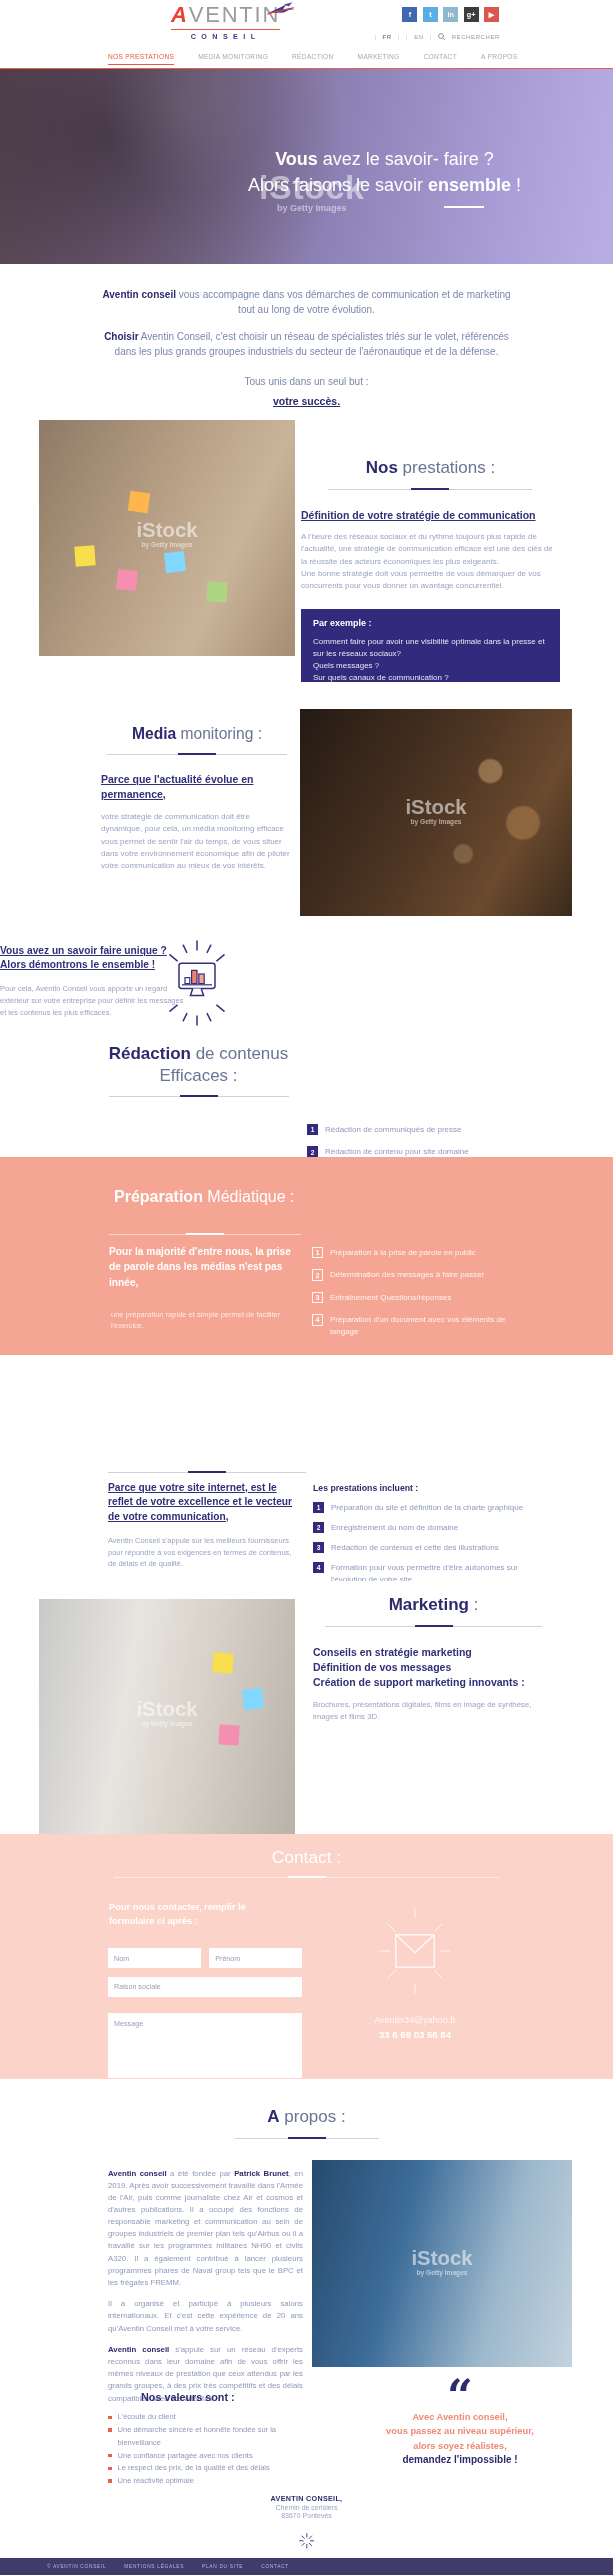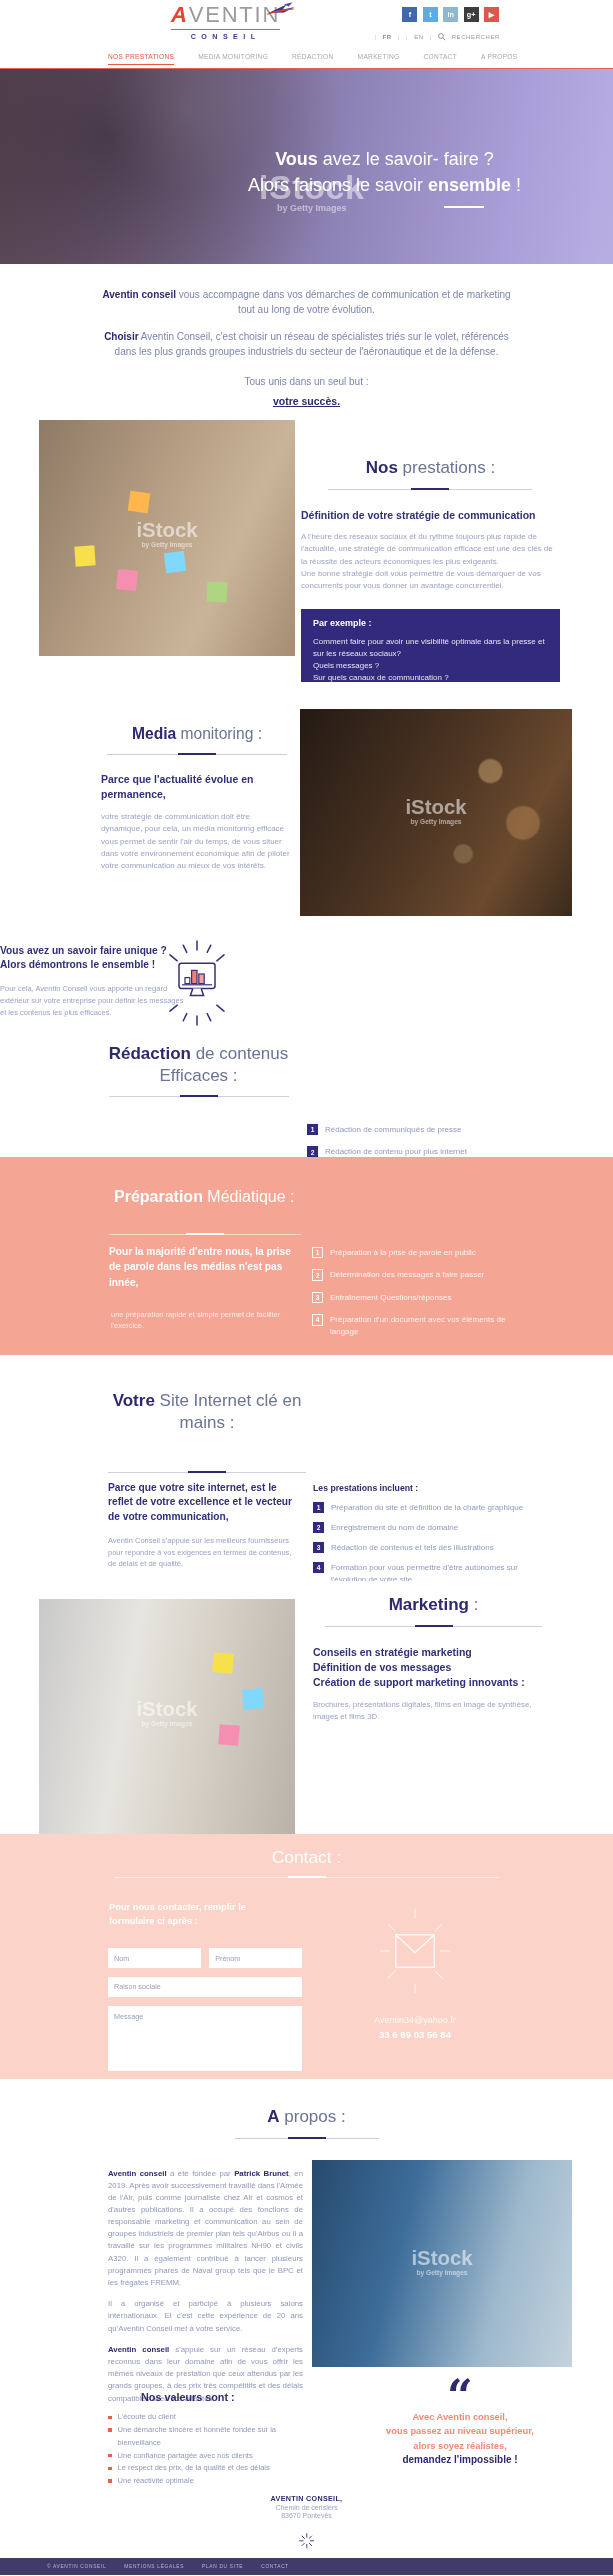"Définition de votre stratégie de" .lead { text-decoration: none -> underline }
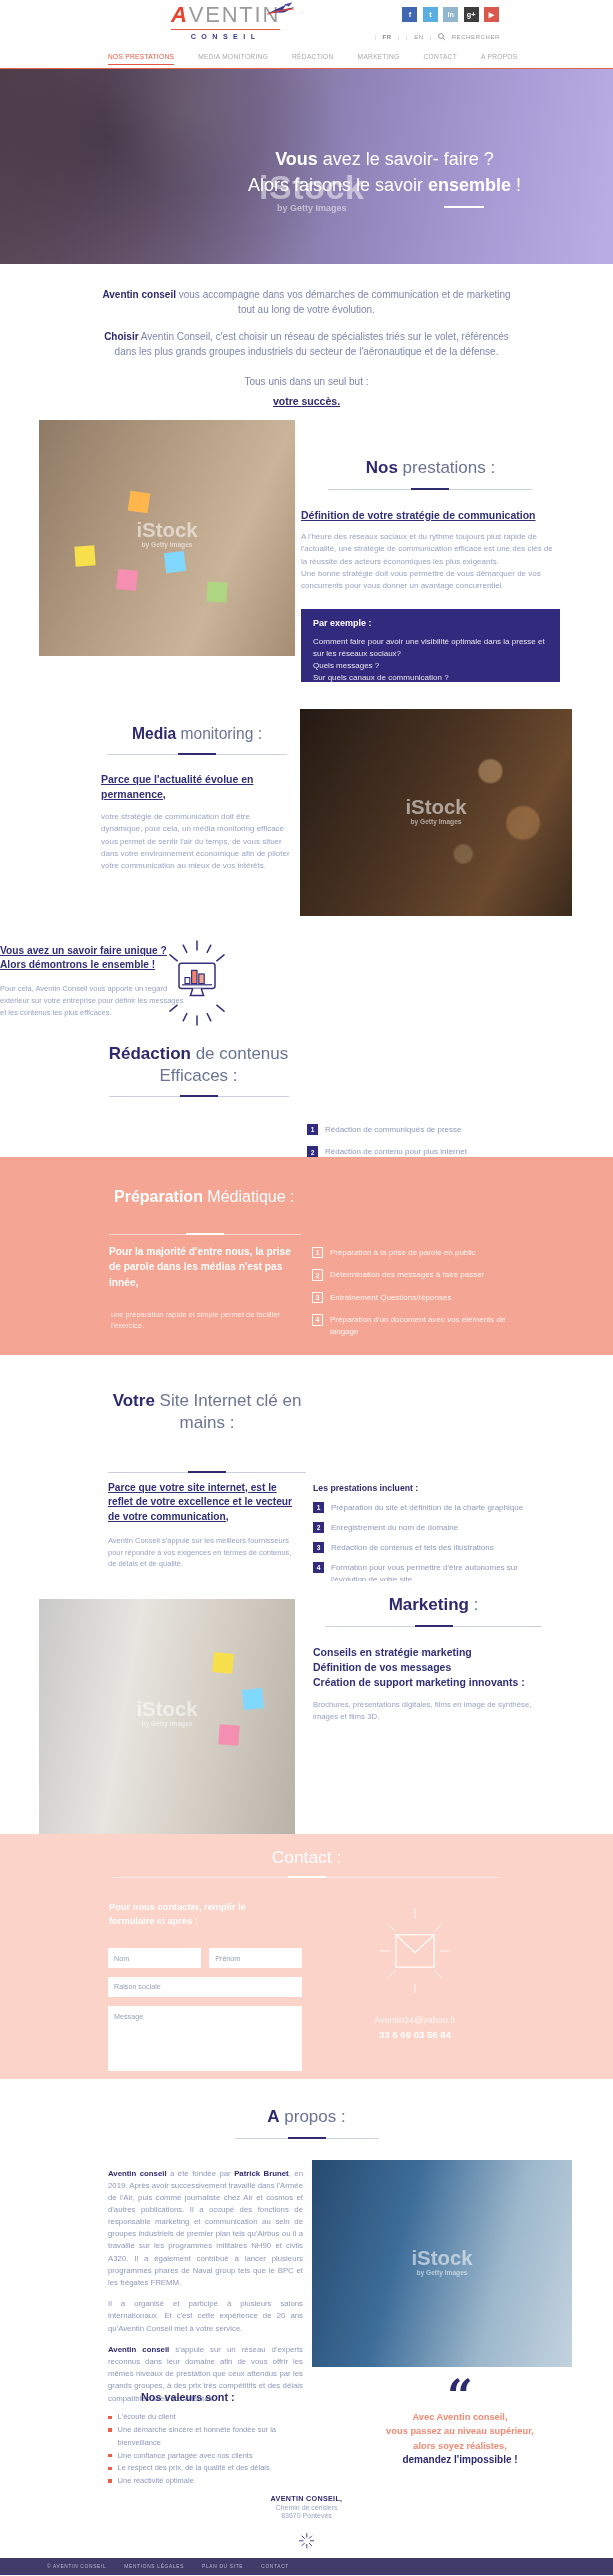"Rédaction de contenu pour plus" span.ntext { text: plus internet -> site domaine }
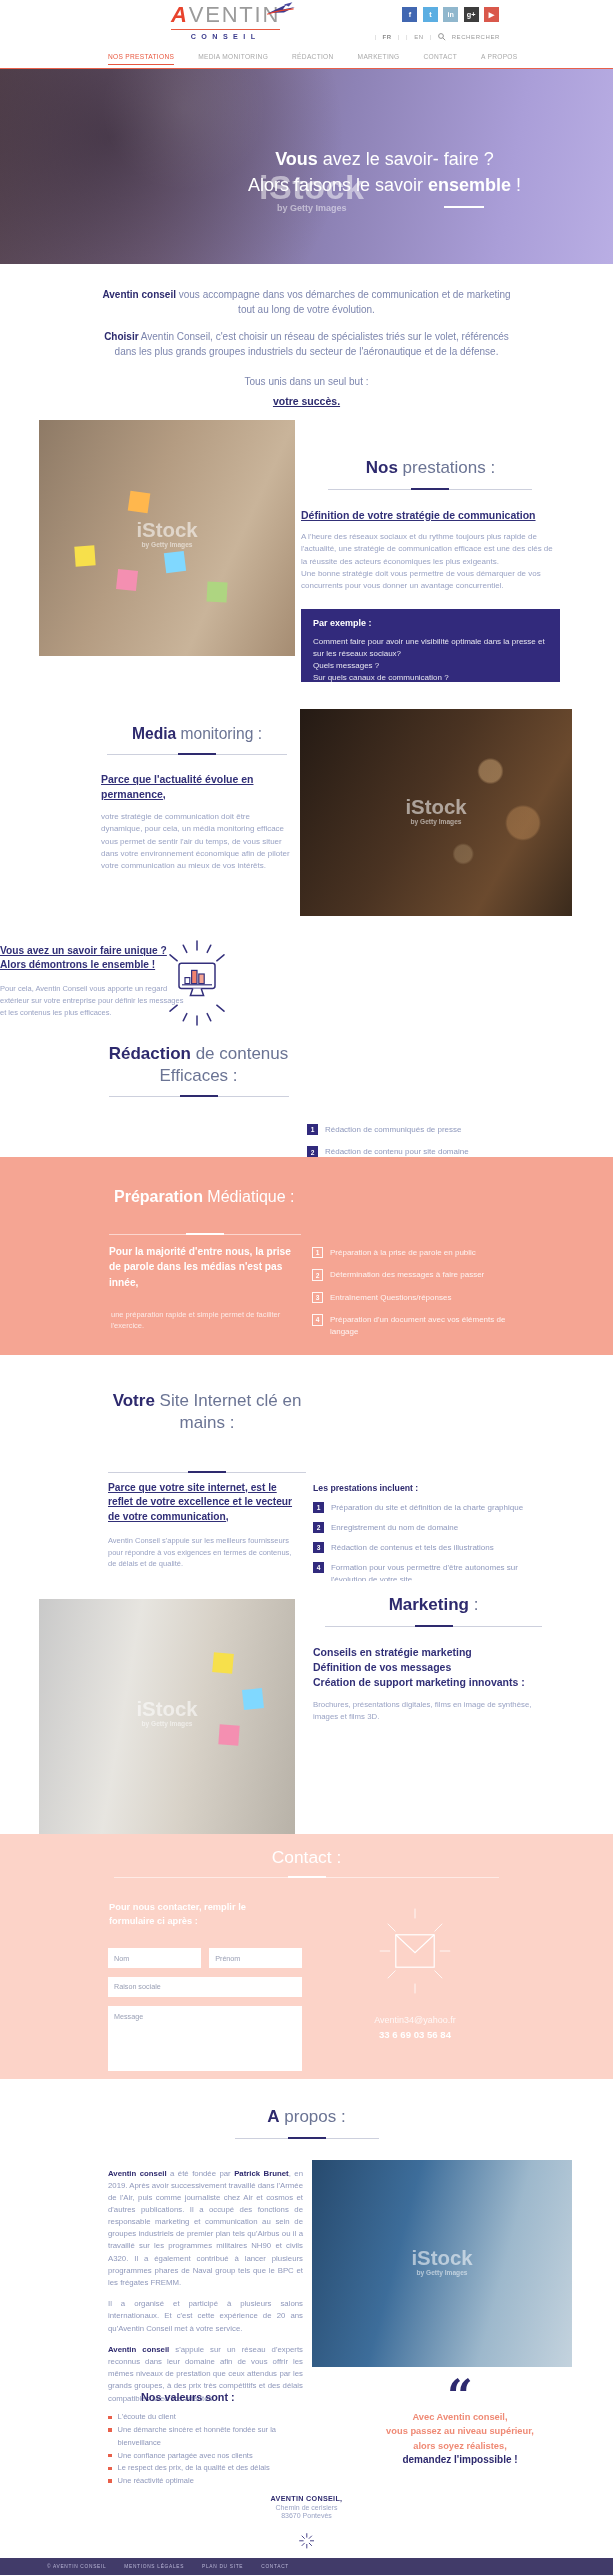"Votre Site Internet clé en" div.stitle { html: <div><b>Votre</b><span> Site Internet clé en mains :</span></div> -> none }
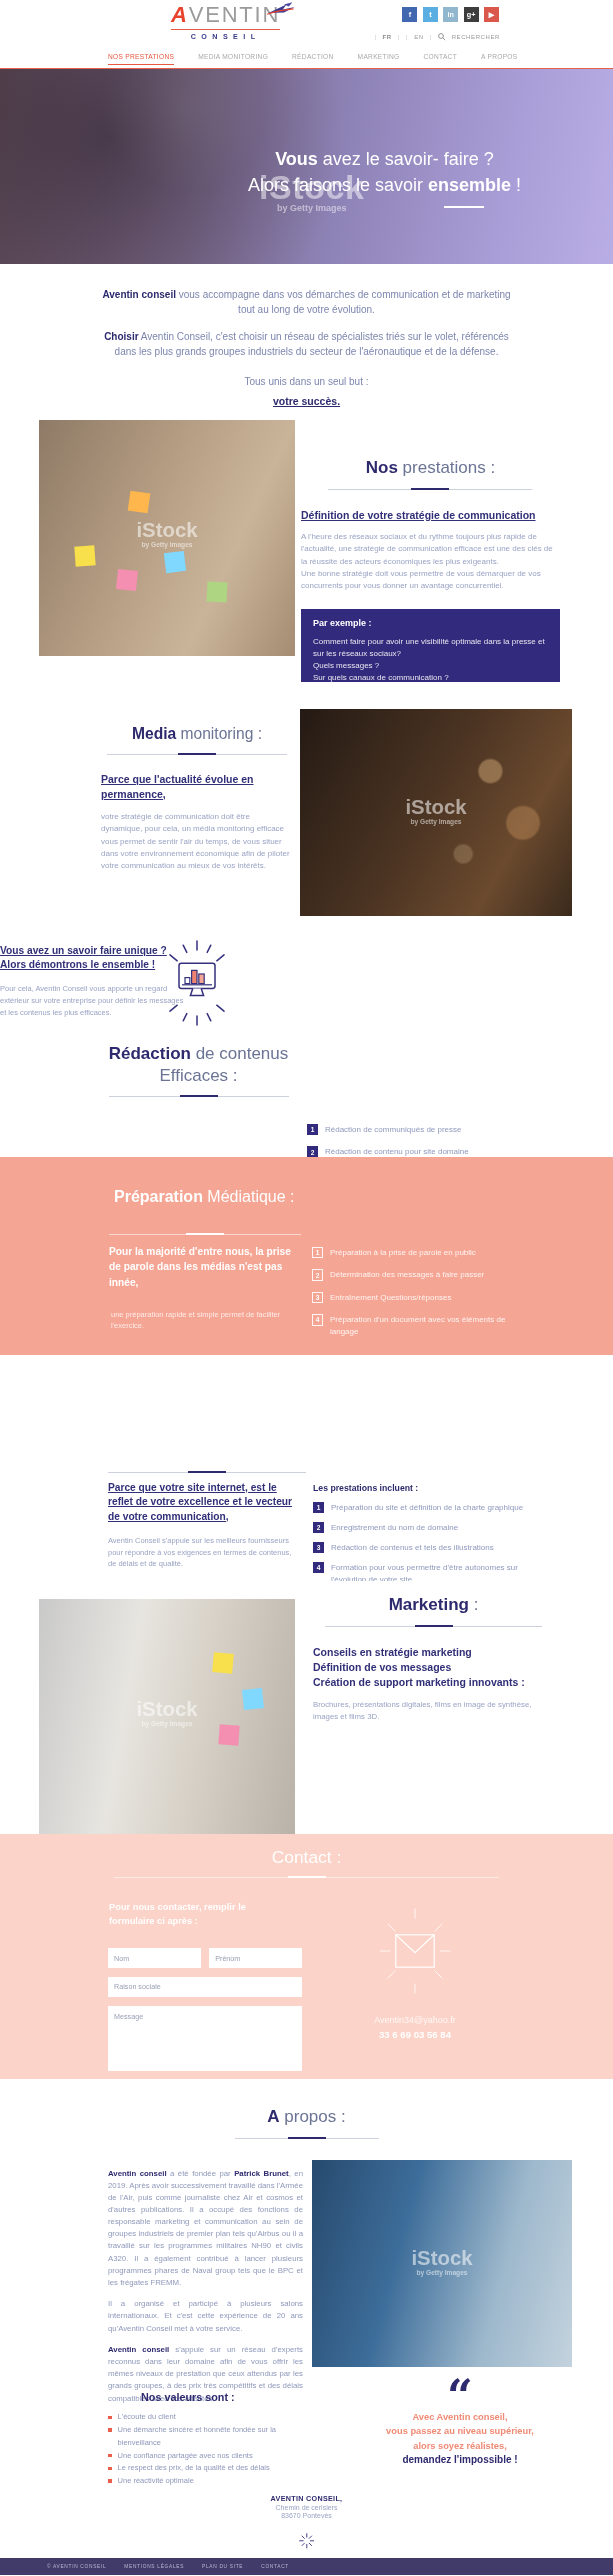"Rédaction de contenus et tels" span.ntext { text: tels -> cette }
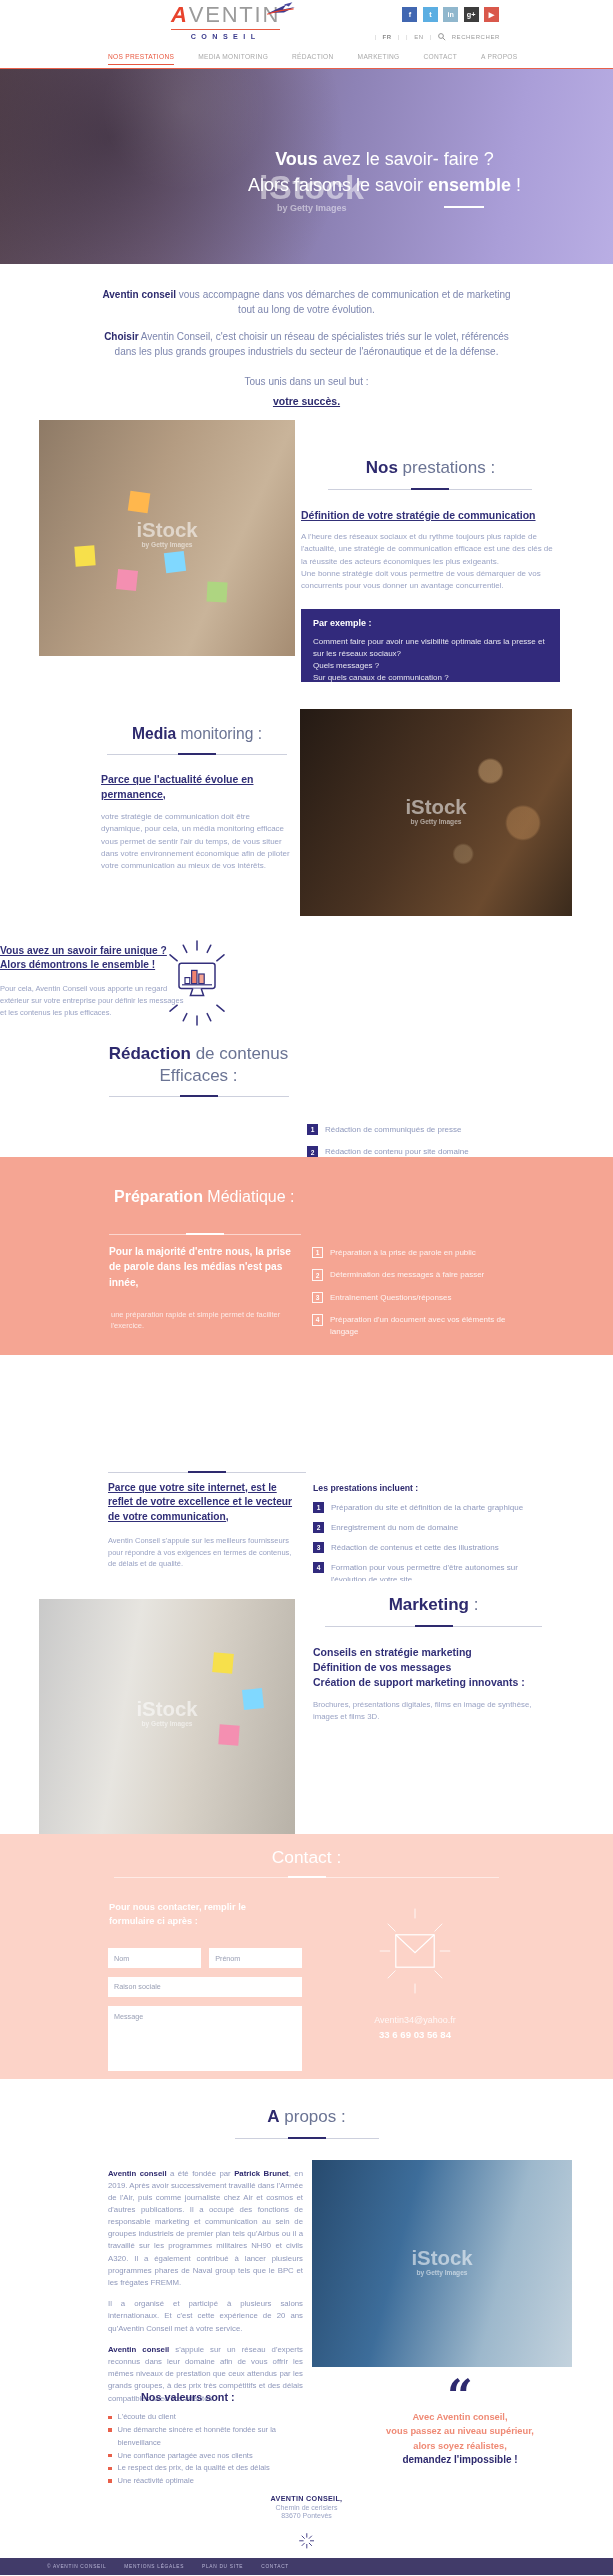"Message" .cform textarea { margin-top: 9px -> 16px }
